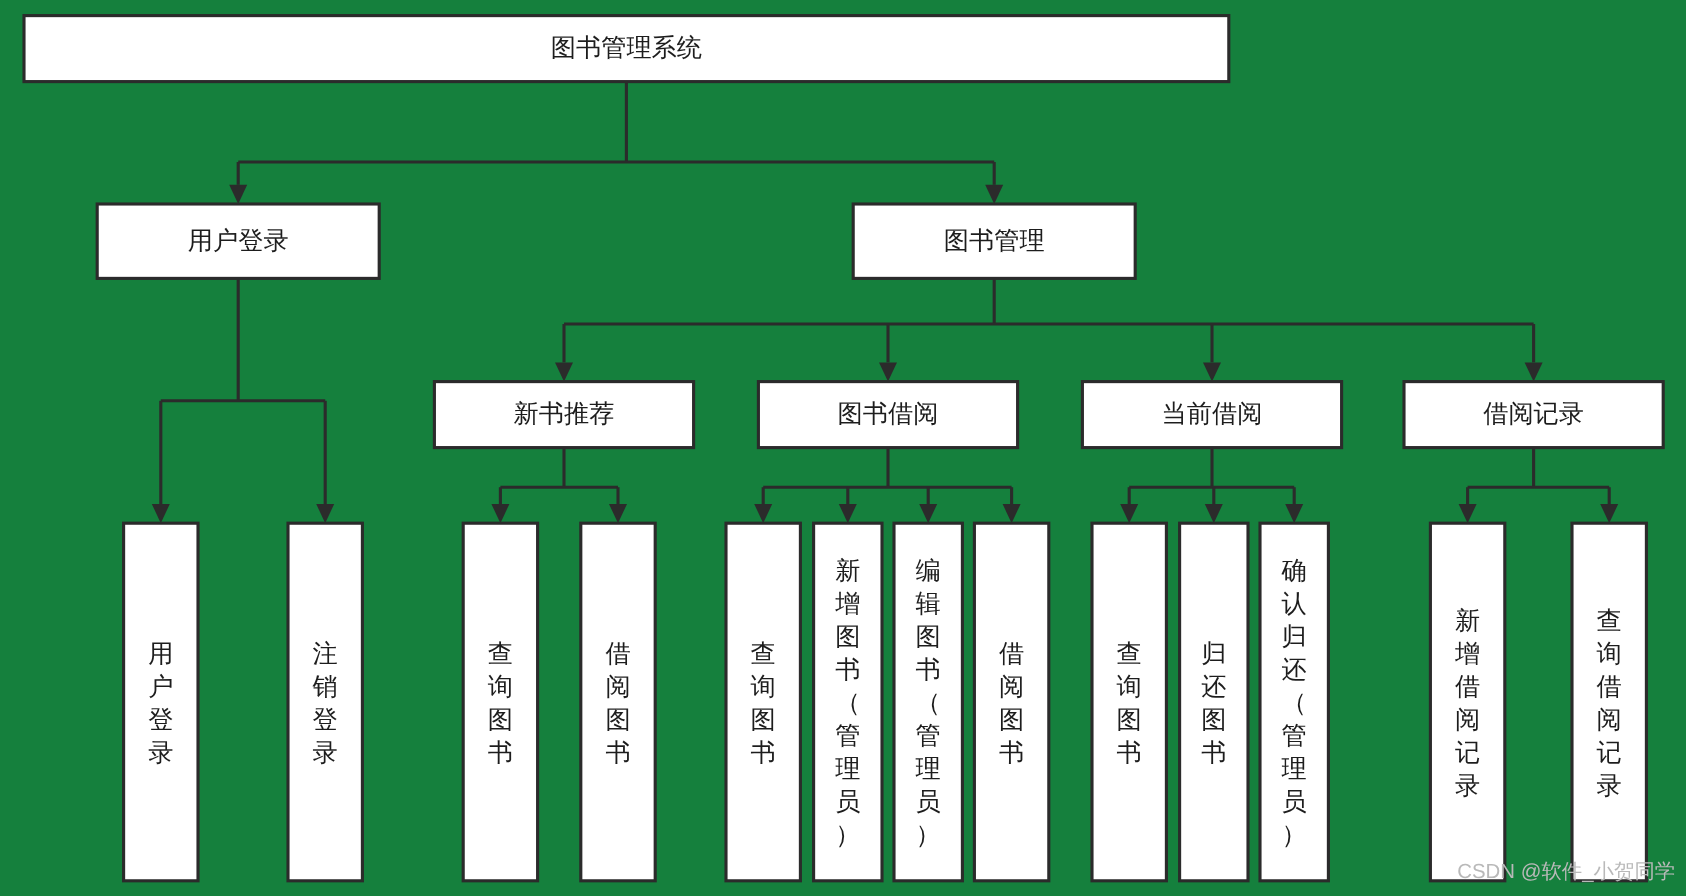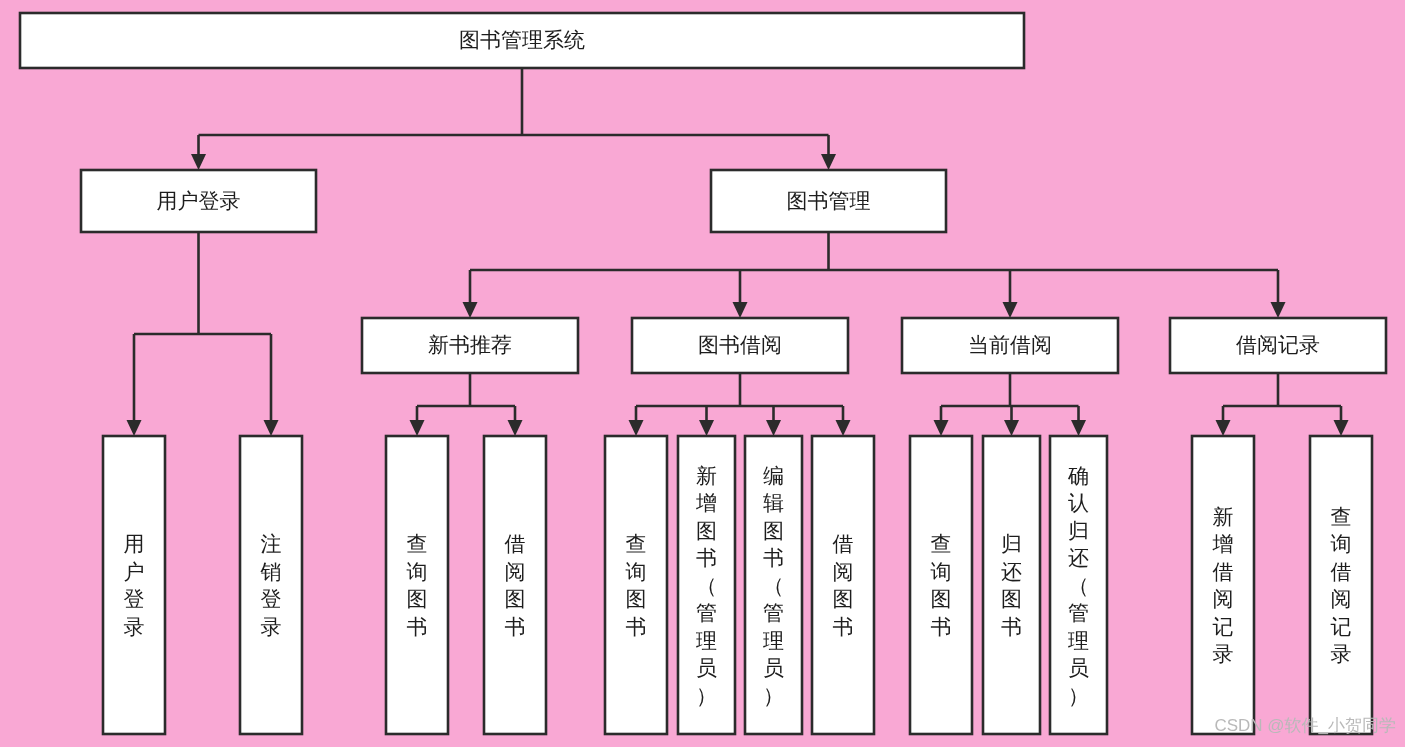"图书管理系统" #diagram-root { background: #f9a8d4 -> #15803d }
